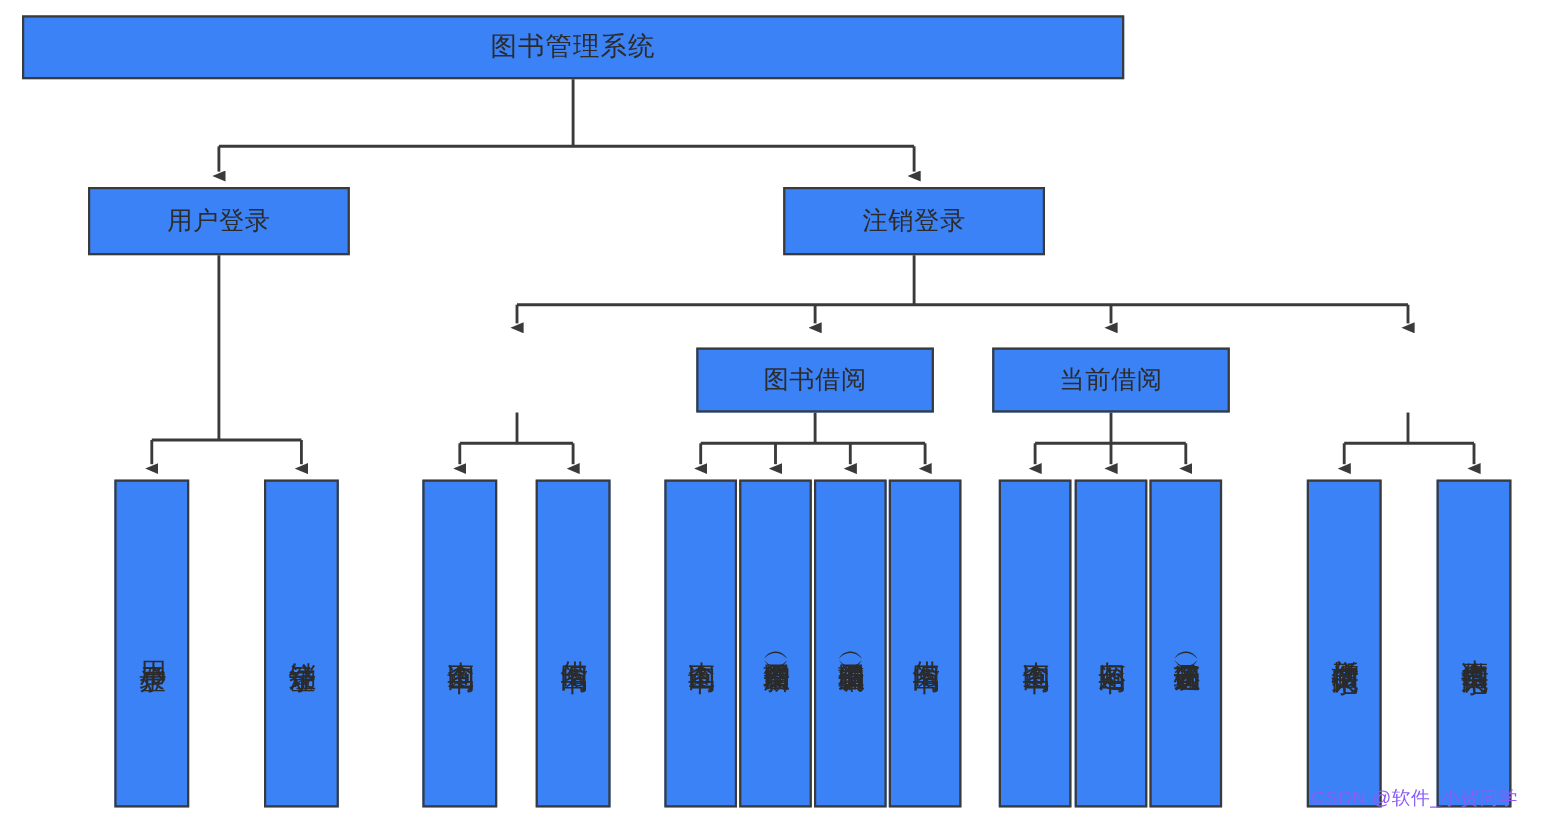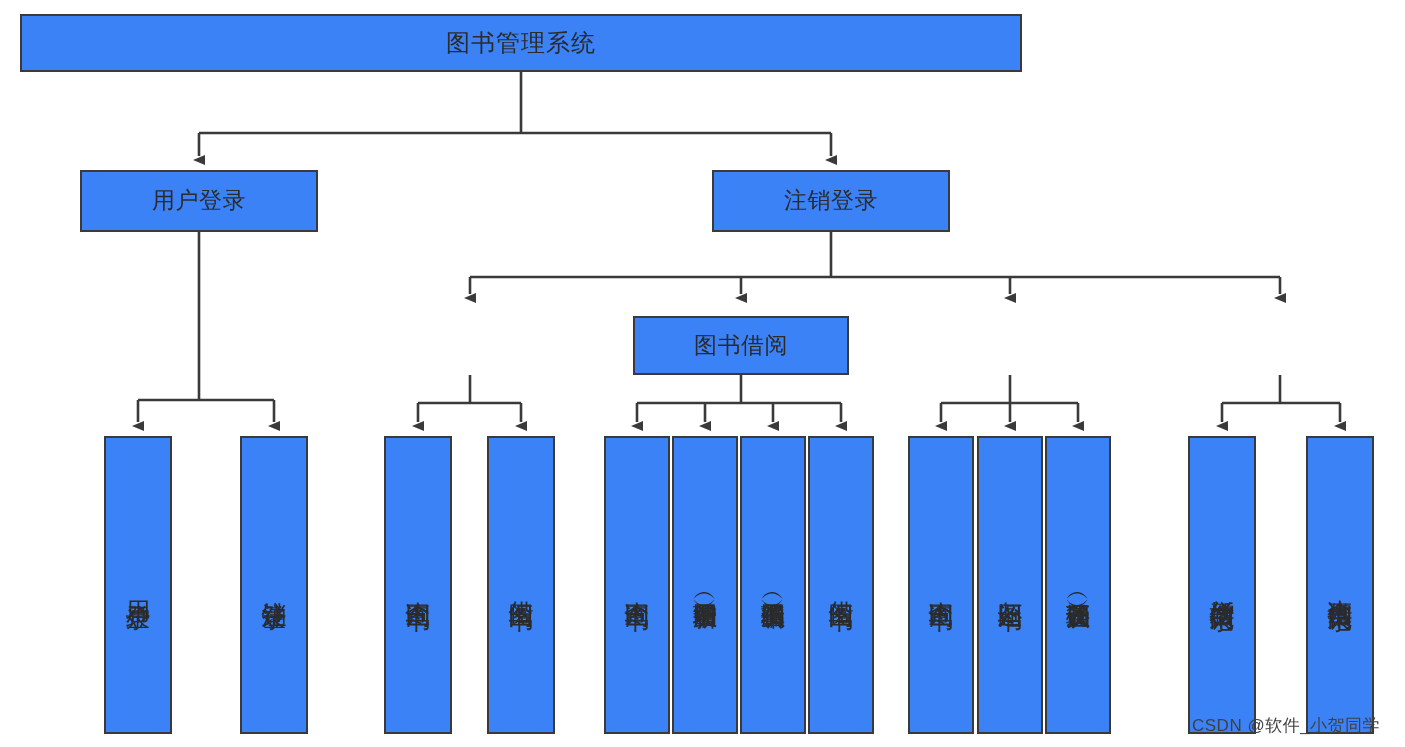"当前借阅" div.node { html: none -> <div> <span>当前借阅</span> </div> }
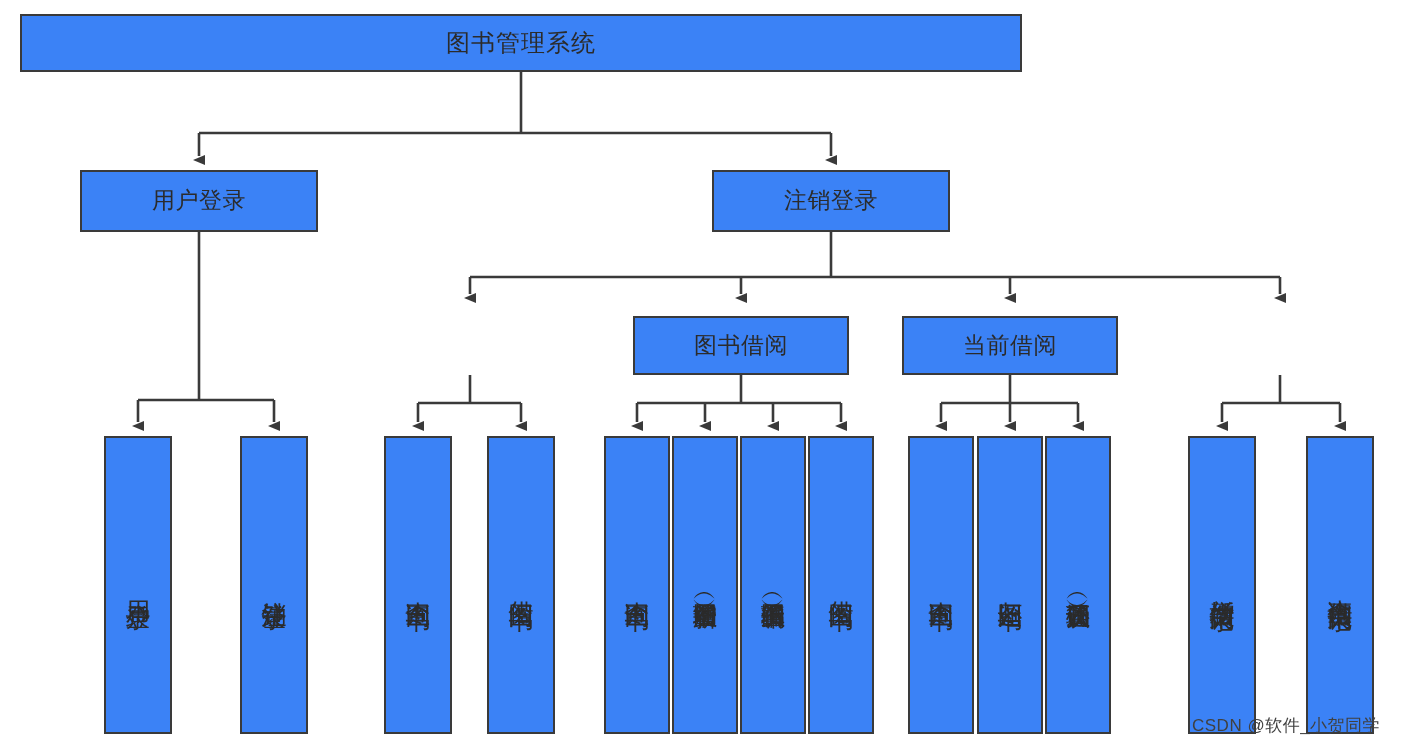"CSDN @软件_小贺同学" .watermark { color: #404040 -> #8b5cf6 }
